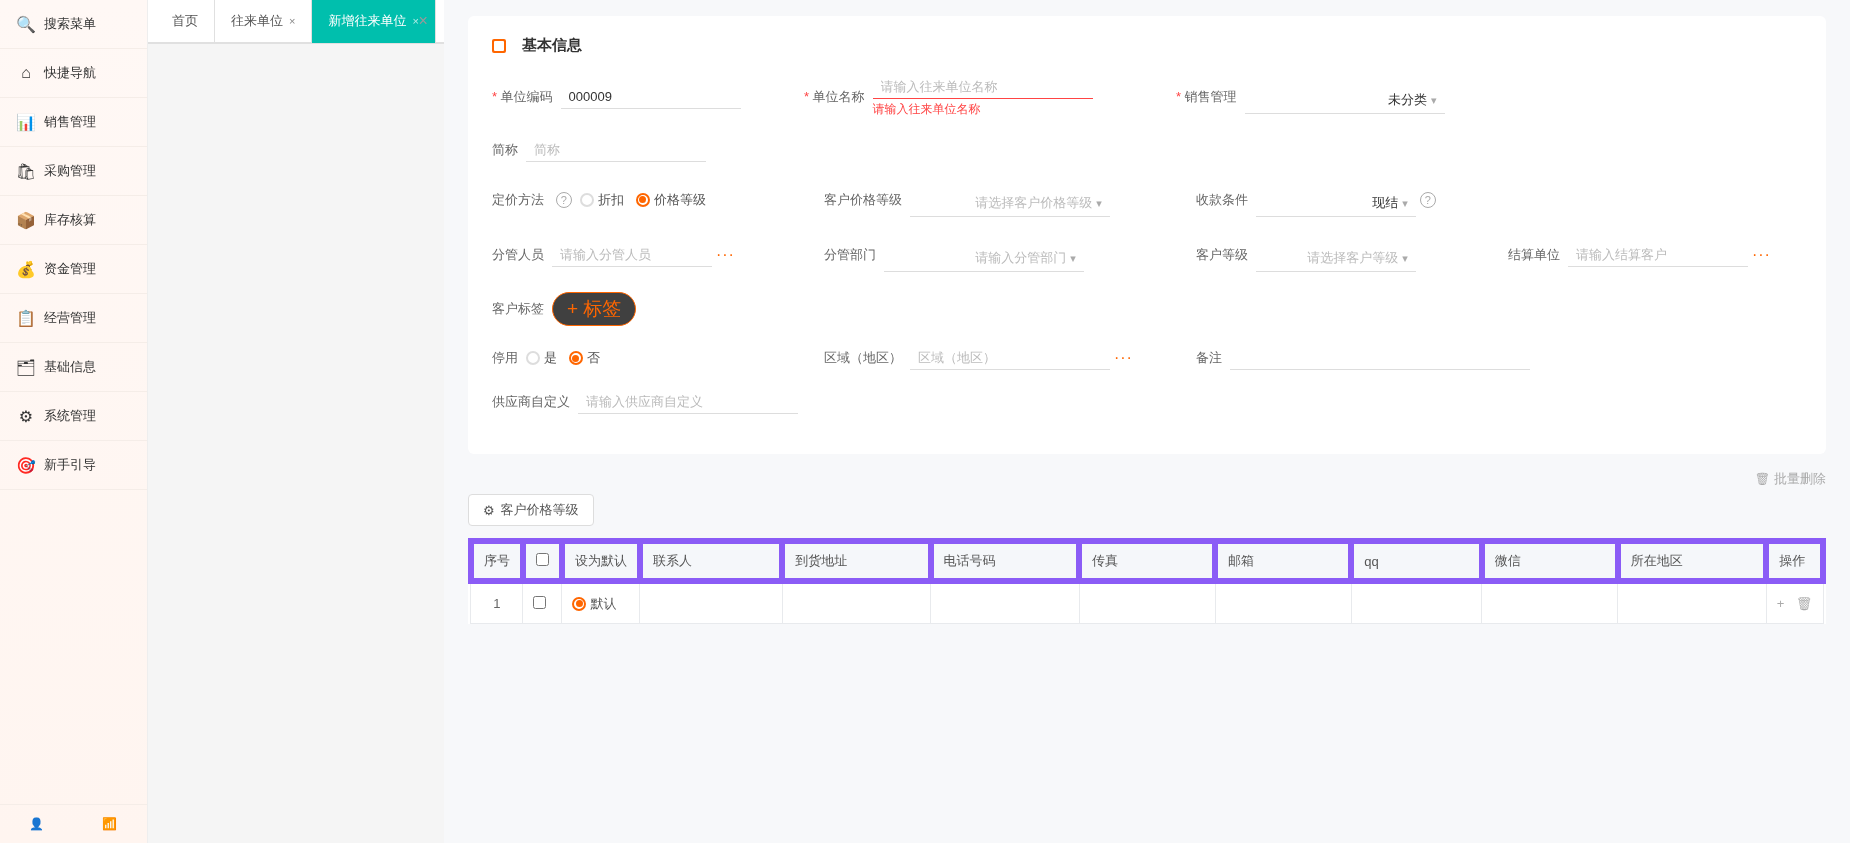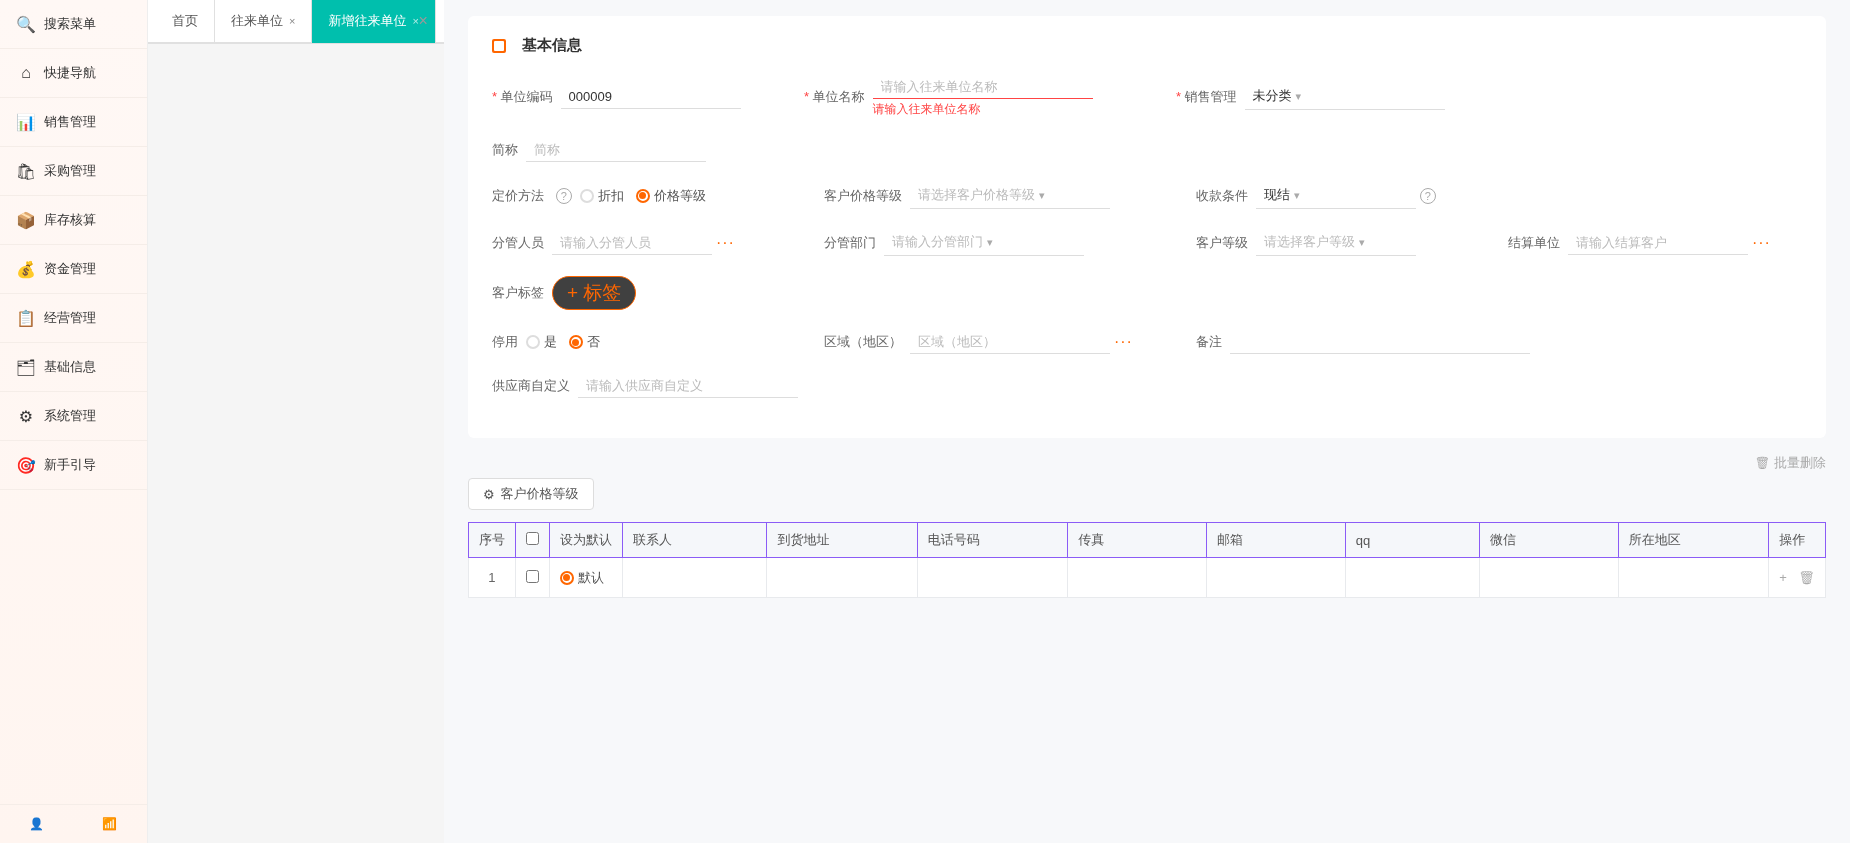"未分类" .form-select { justify-content: flex-start -> flex-end; margin-top: none -> 8px }
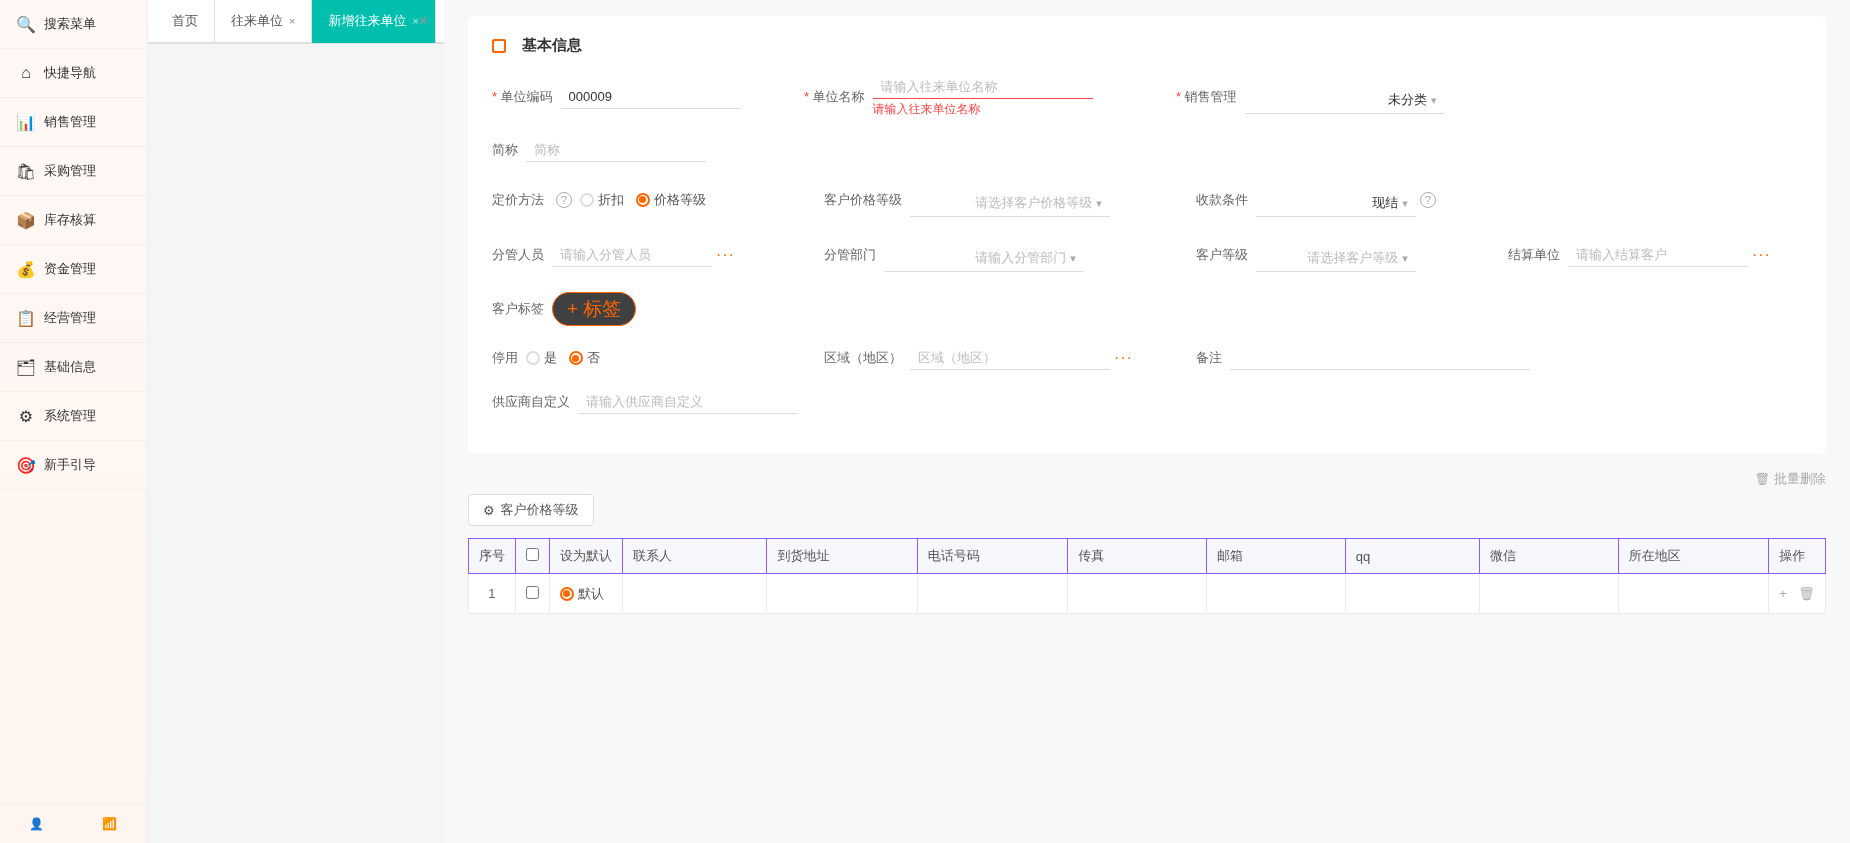"序号" .data-table th { border: 1px solid #8b5cf6 -> 6px solid #8b5cf6 }
